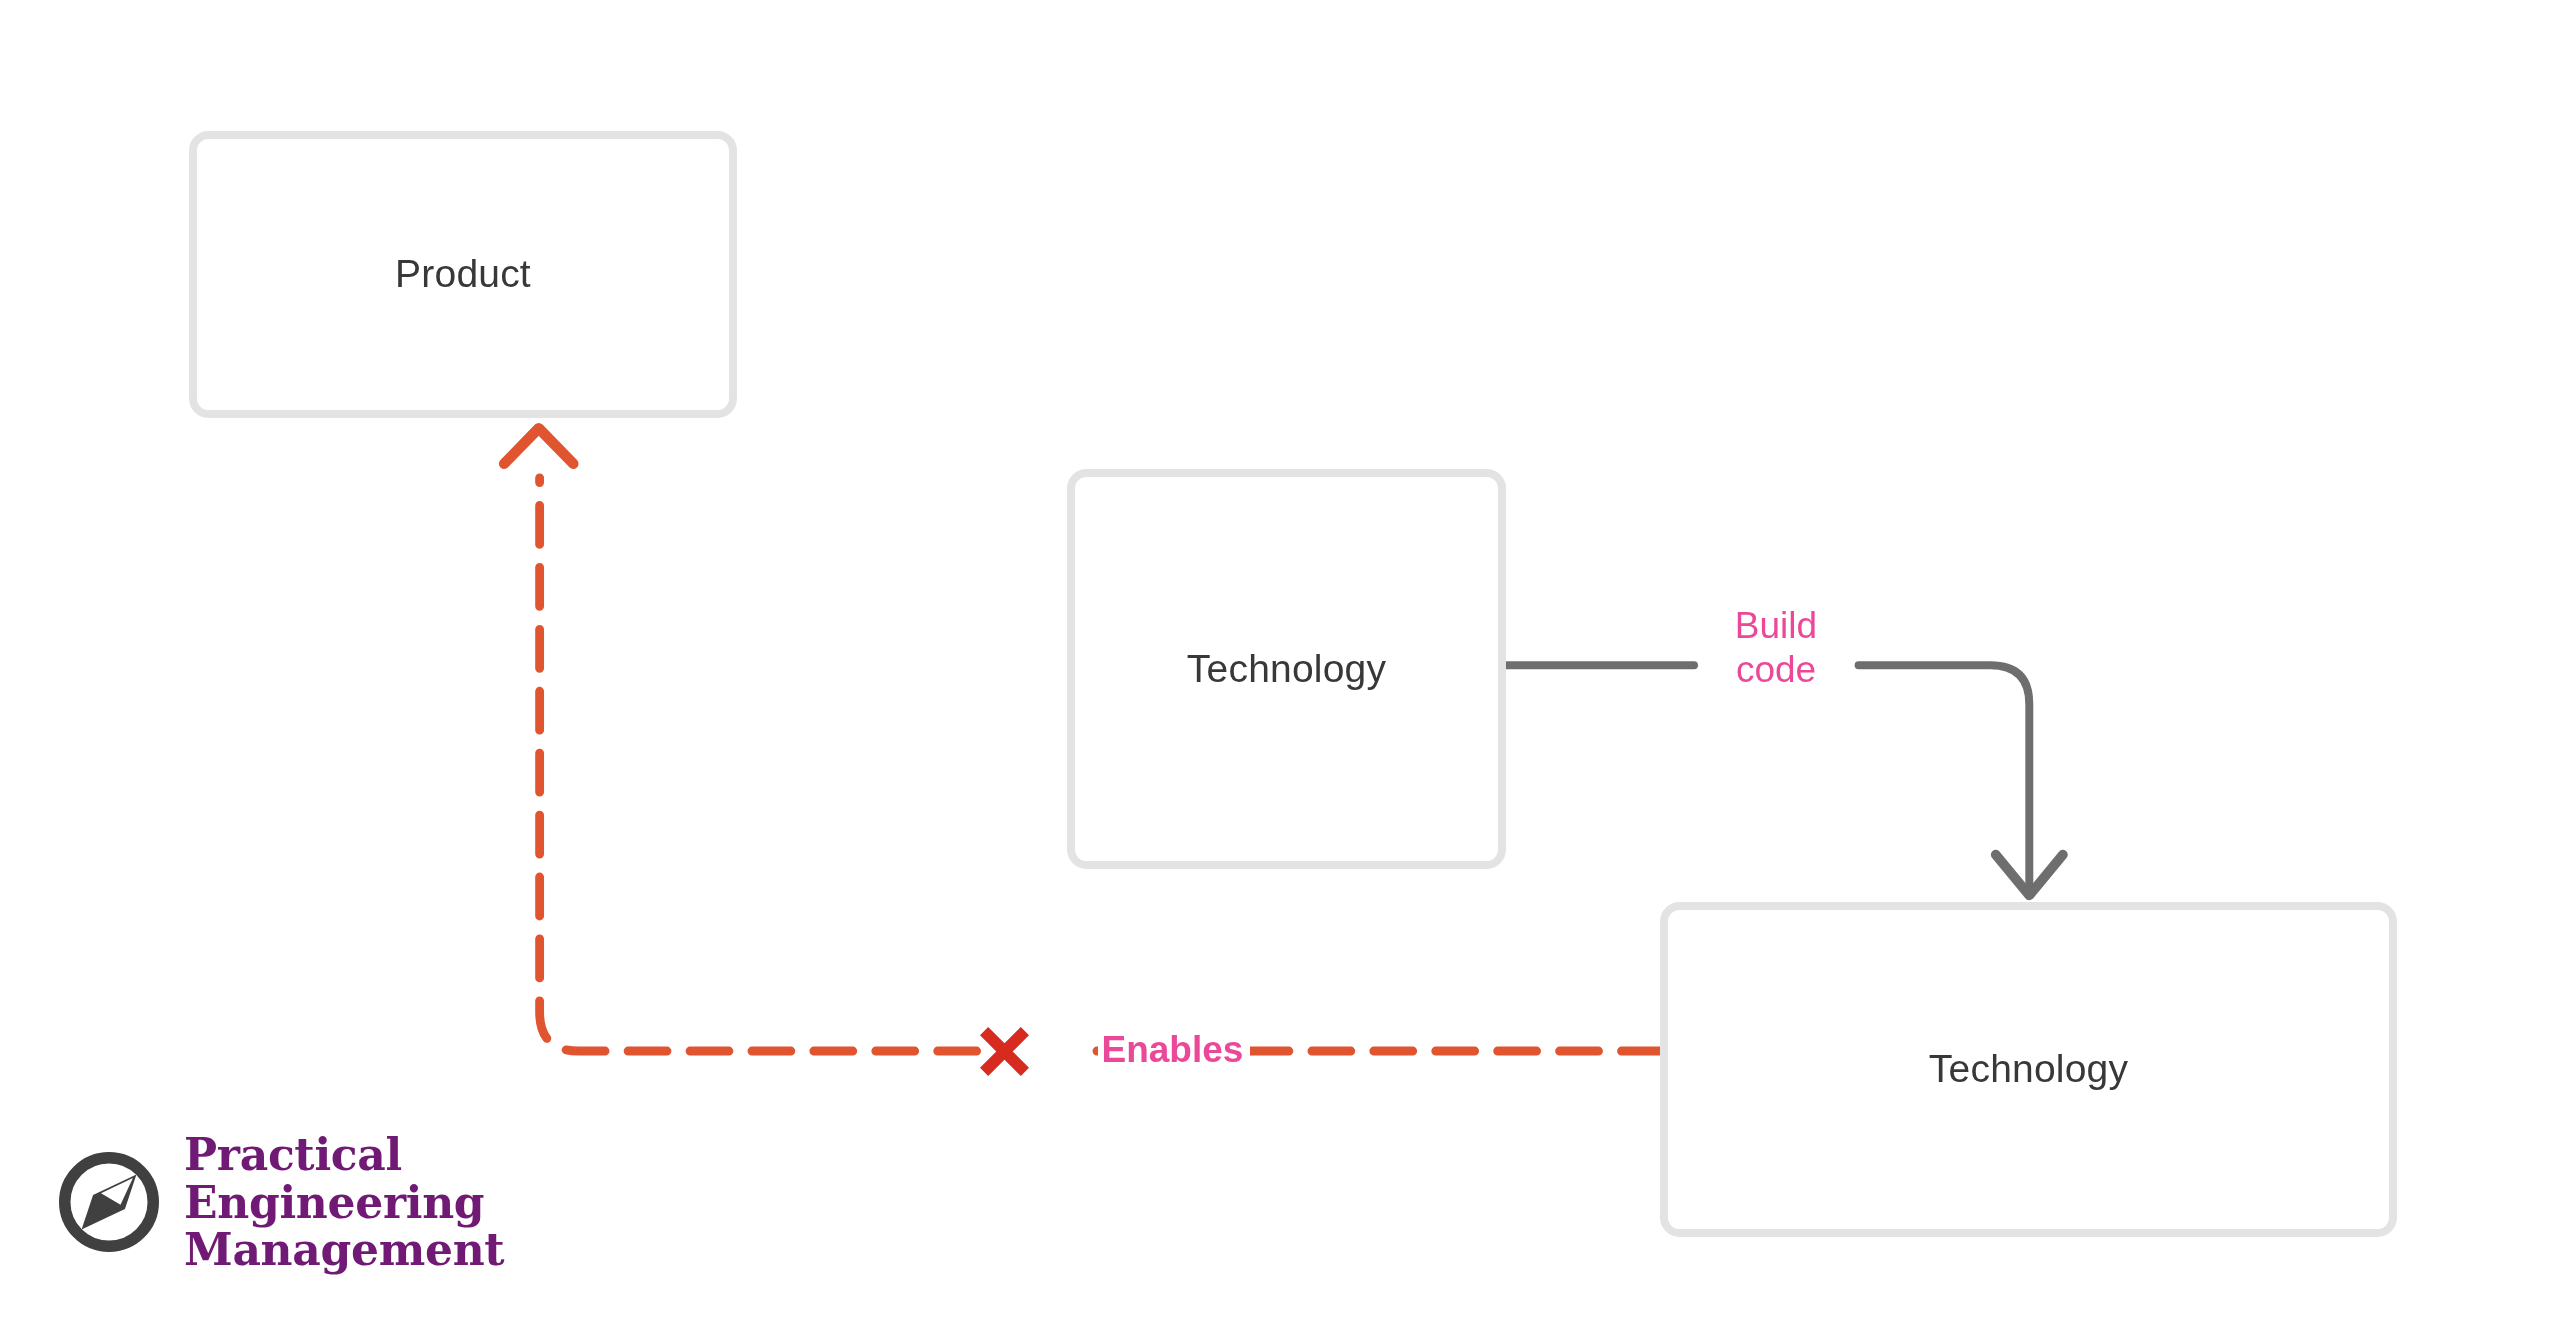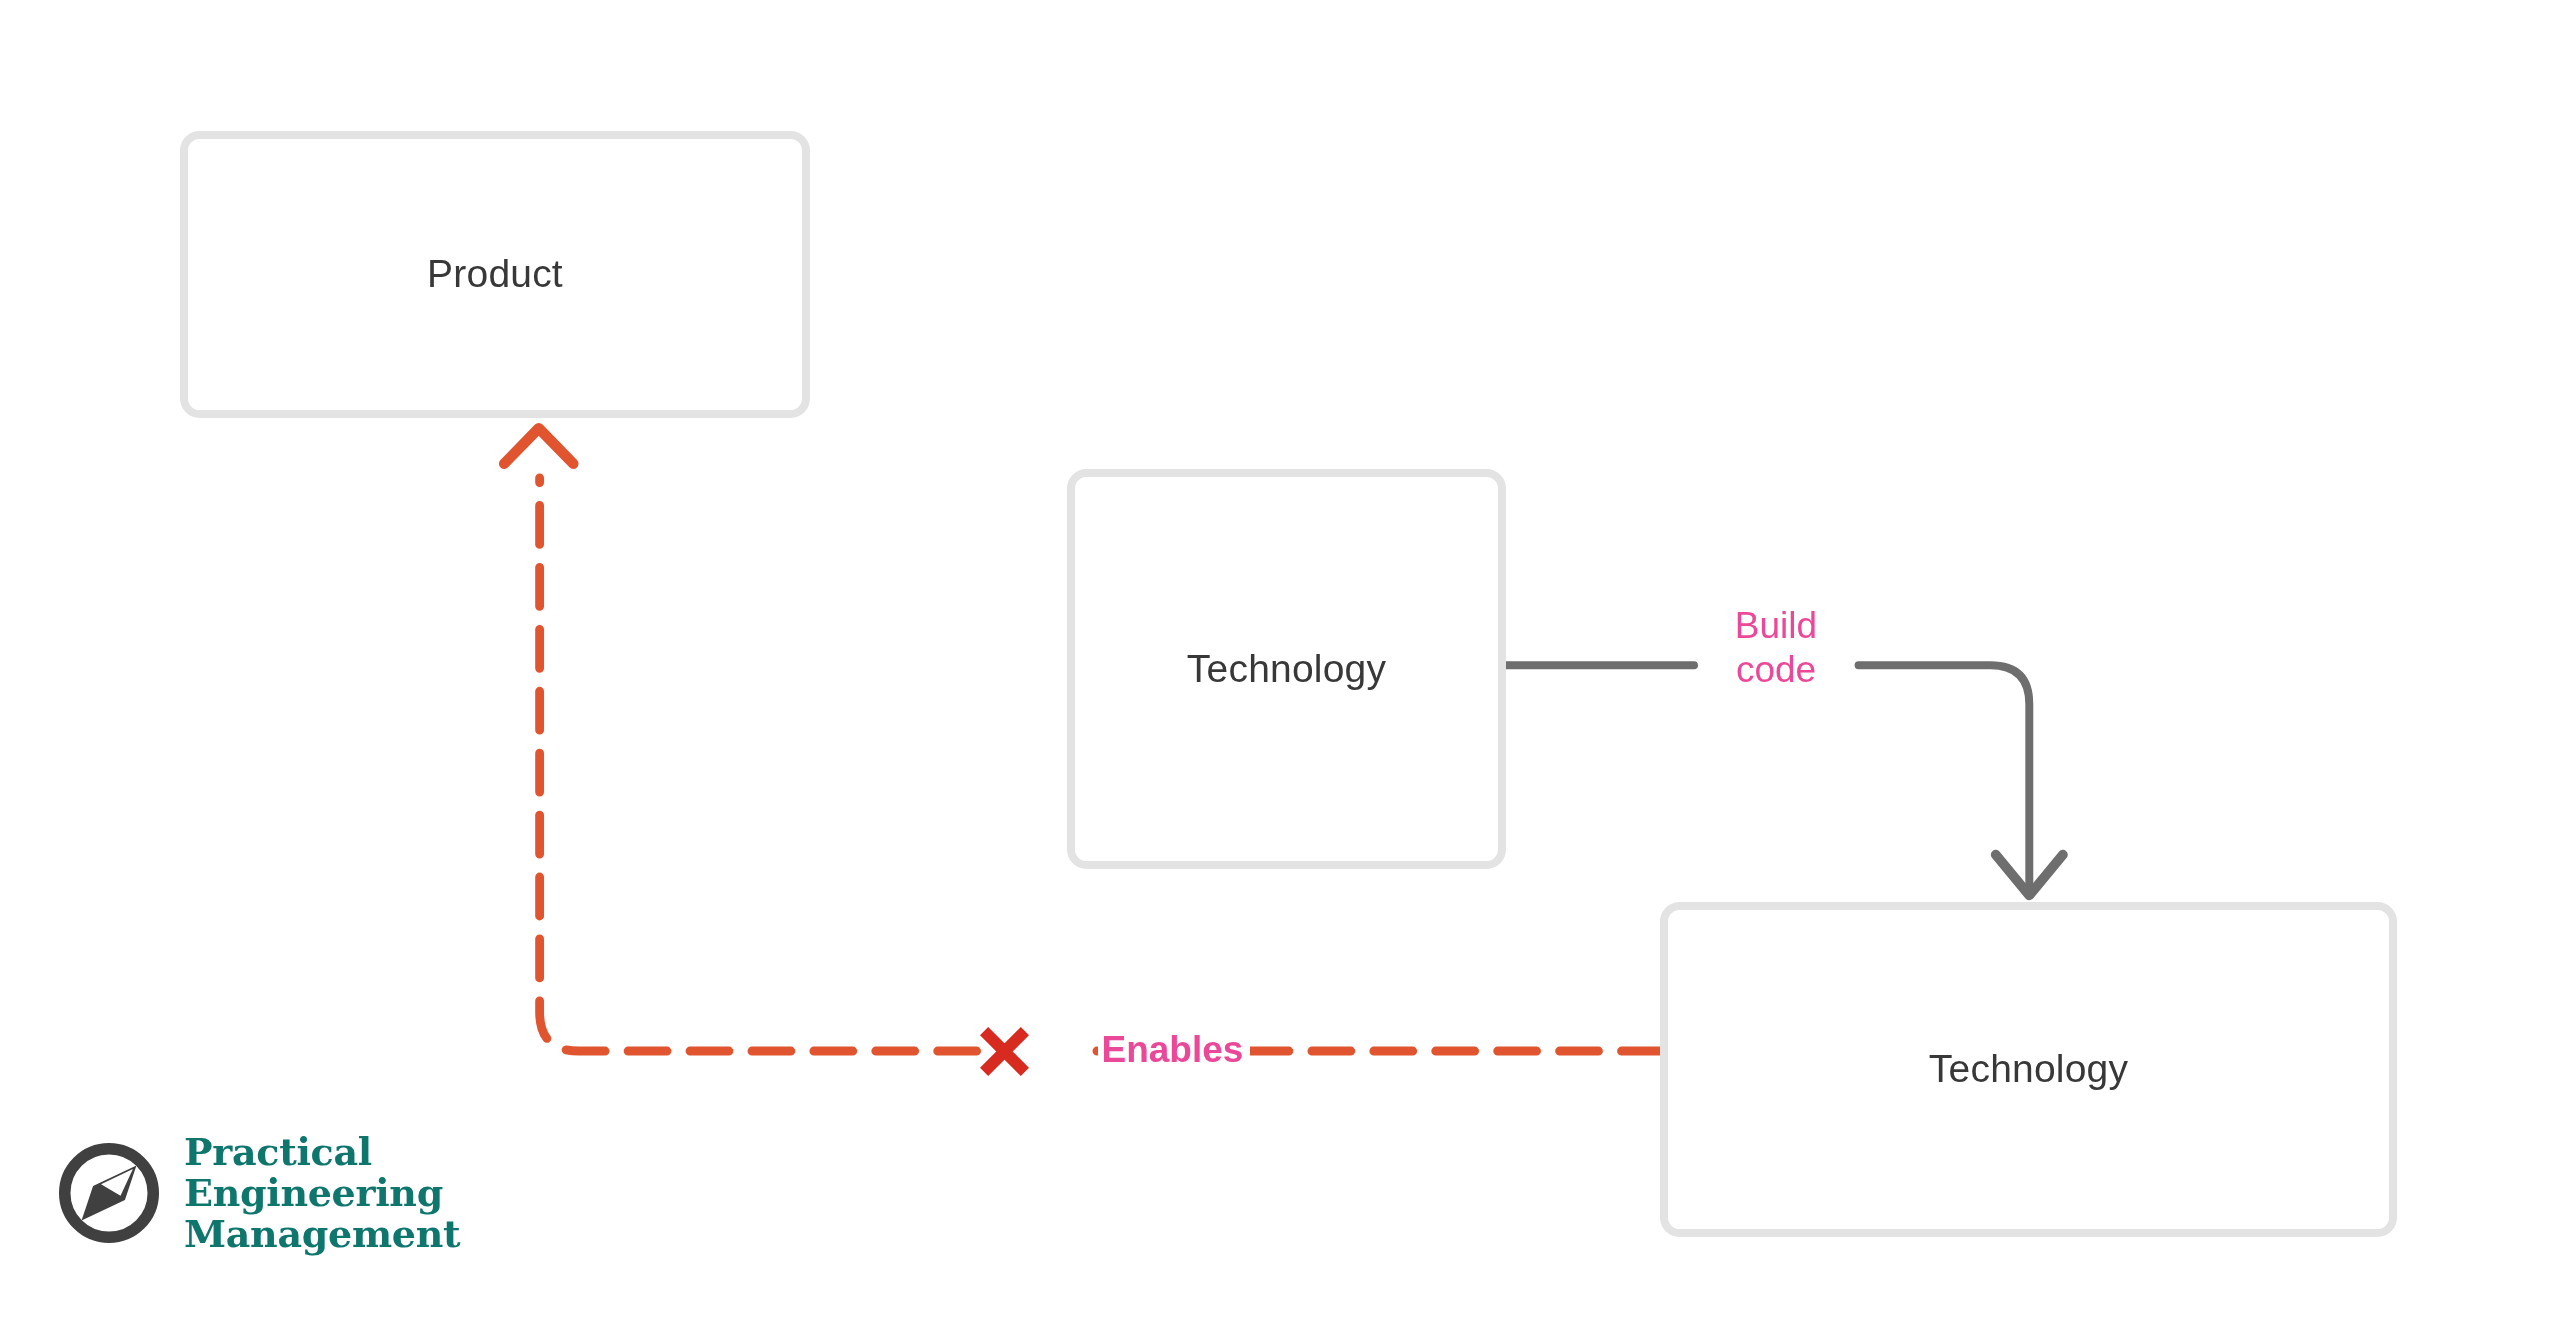"Product" #node-product { left: 180px -> 189px; width: 630px -> 548px }
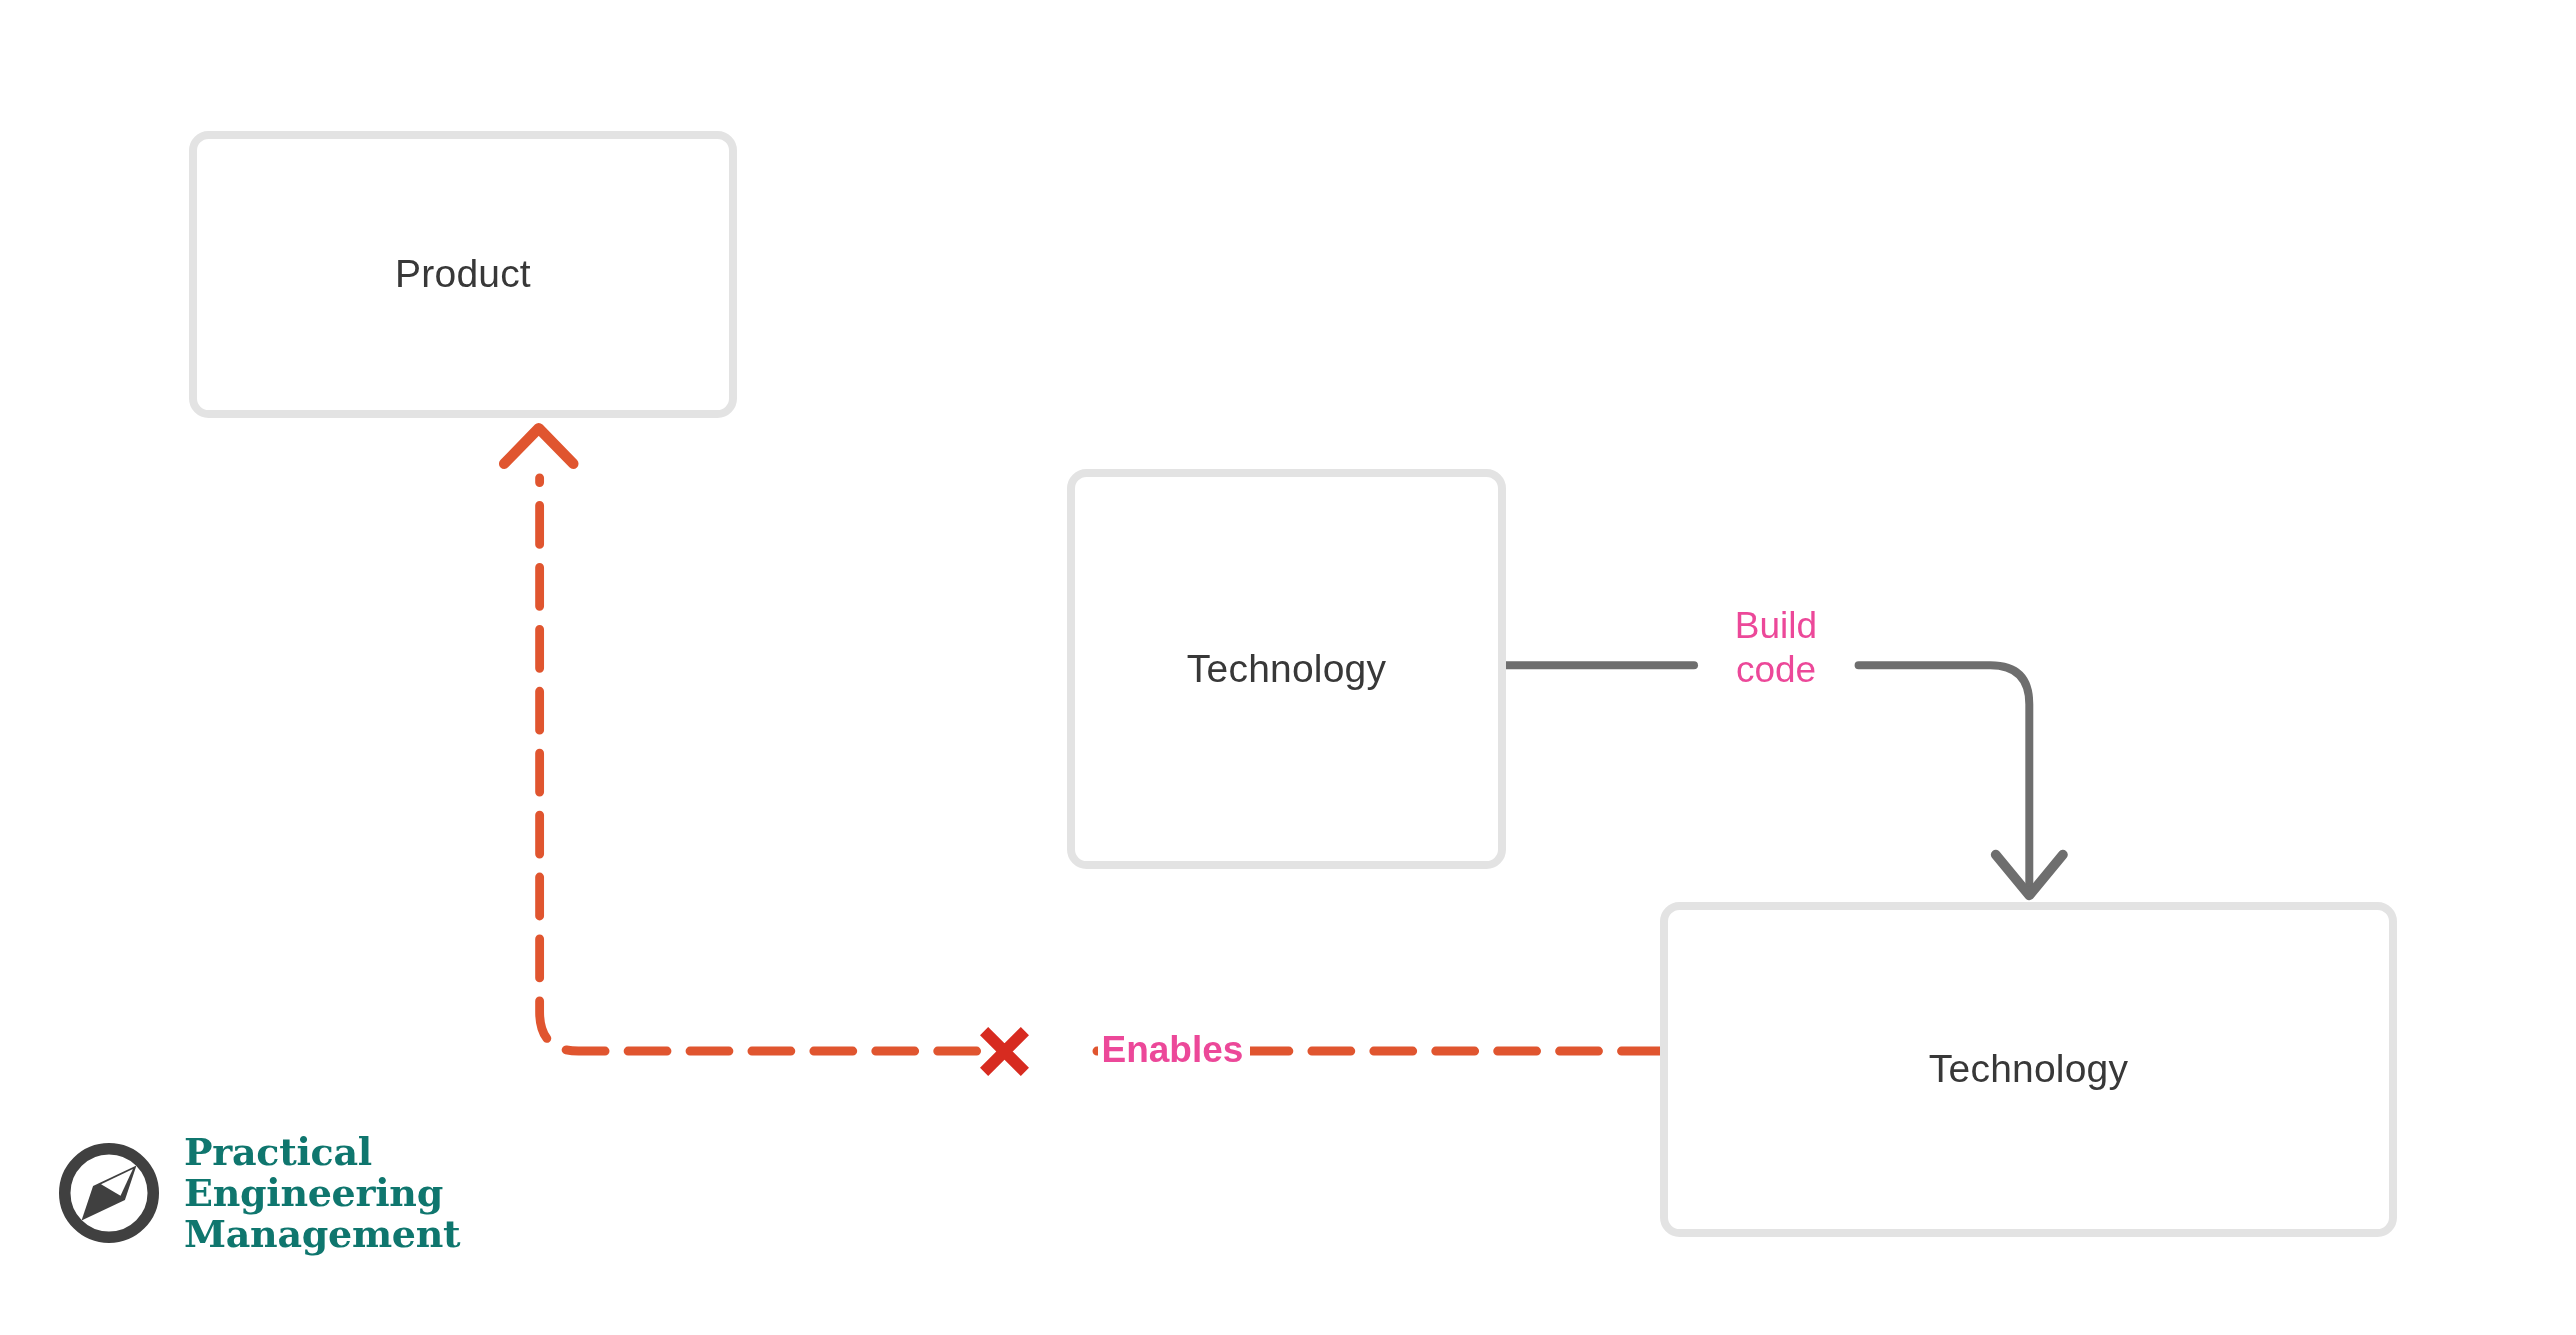"Practical" #brand-text { color: #0f766e -> #701a75; font-size: 38px -> 44px }
